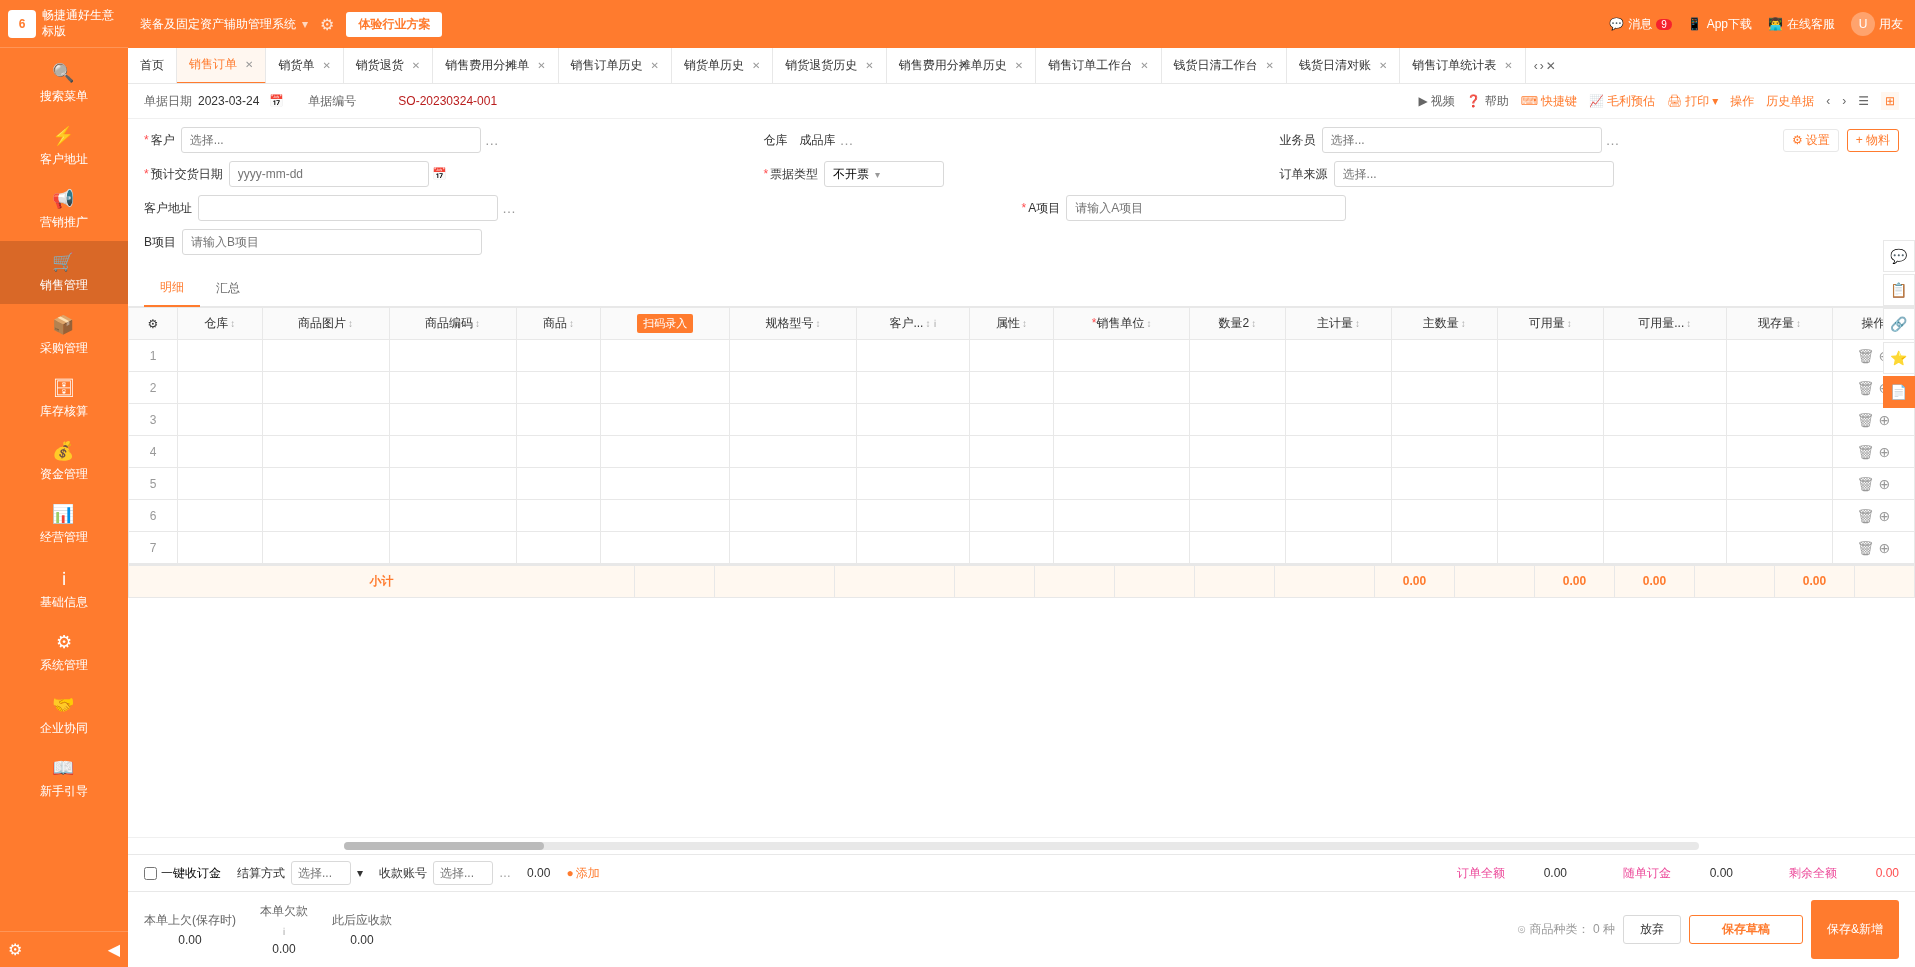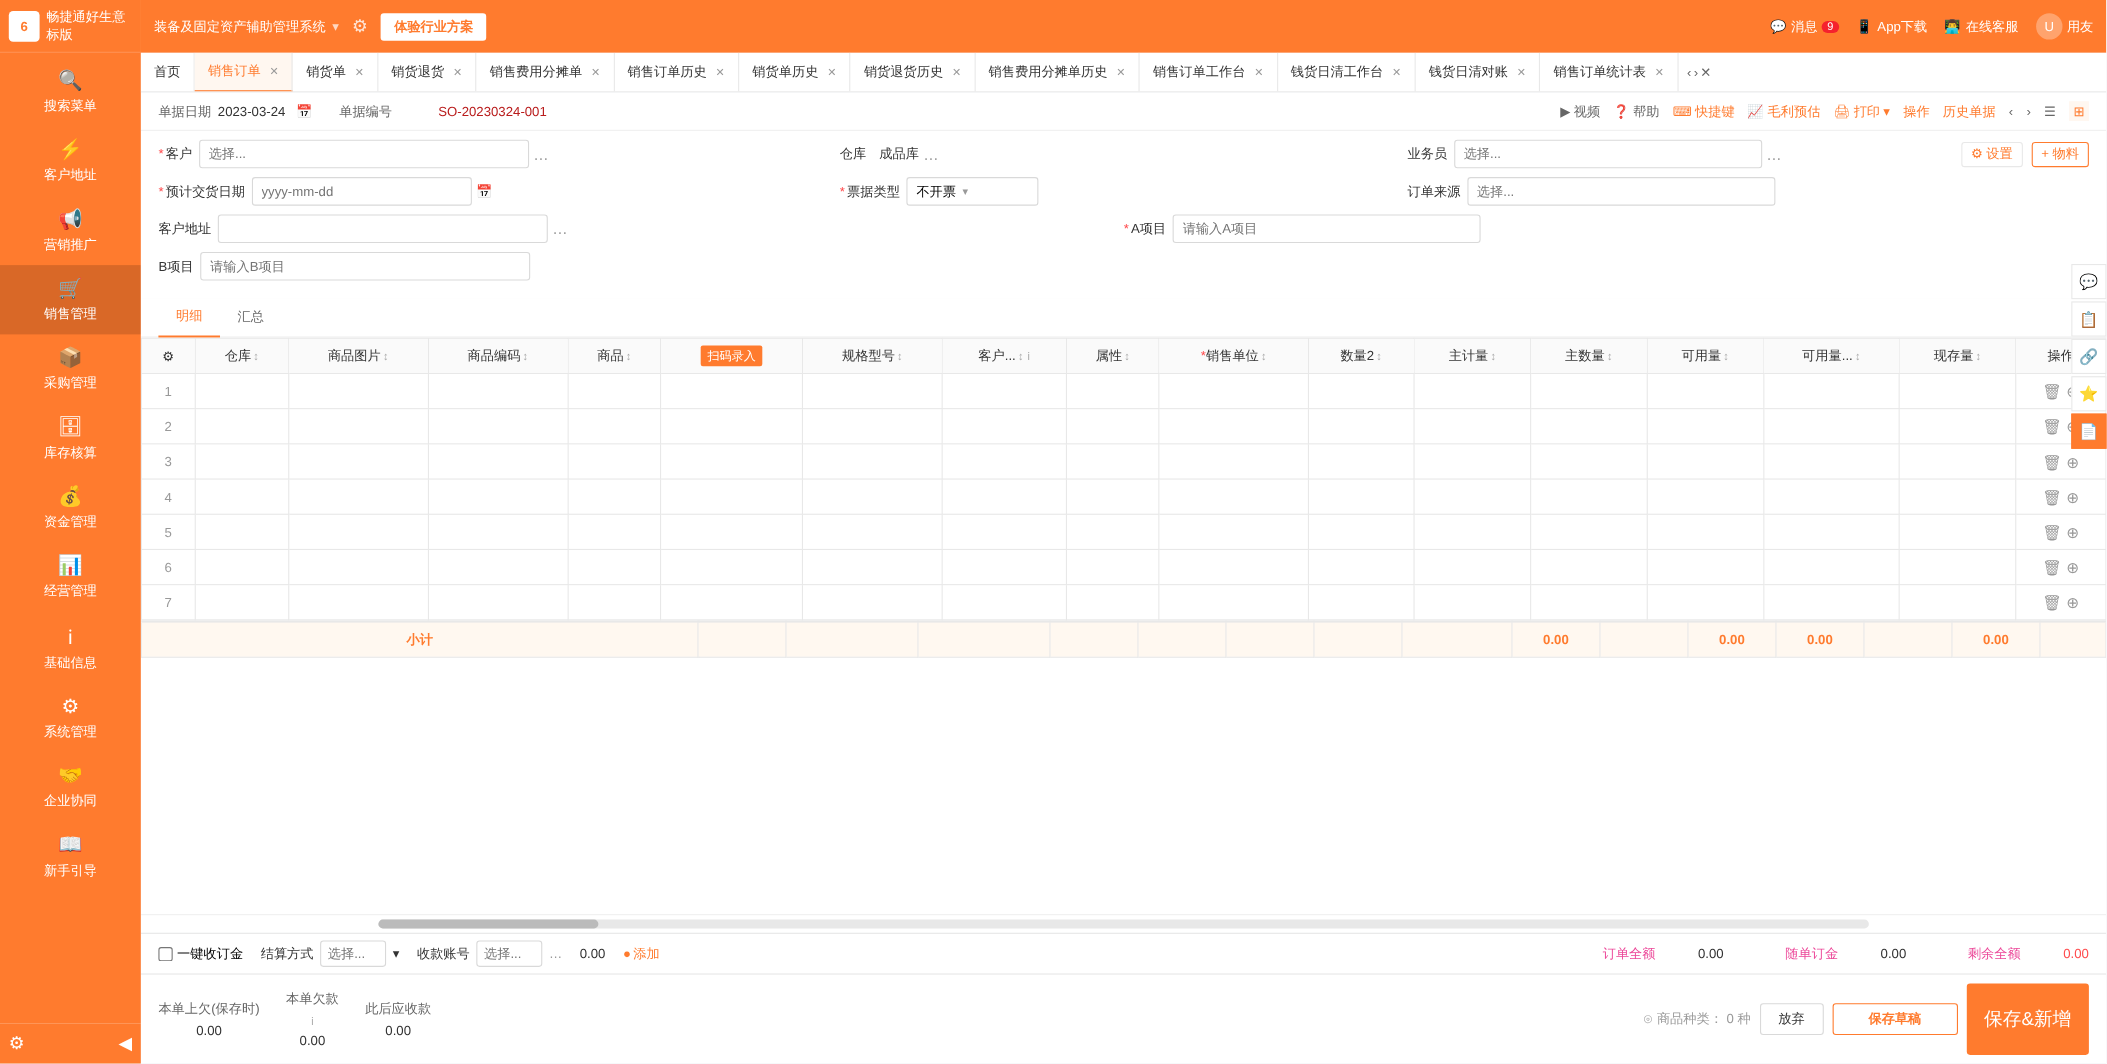"保存&新增" .btn-save-new { font-size: 17px -> 12px }
